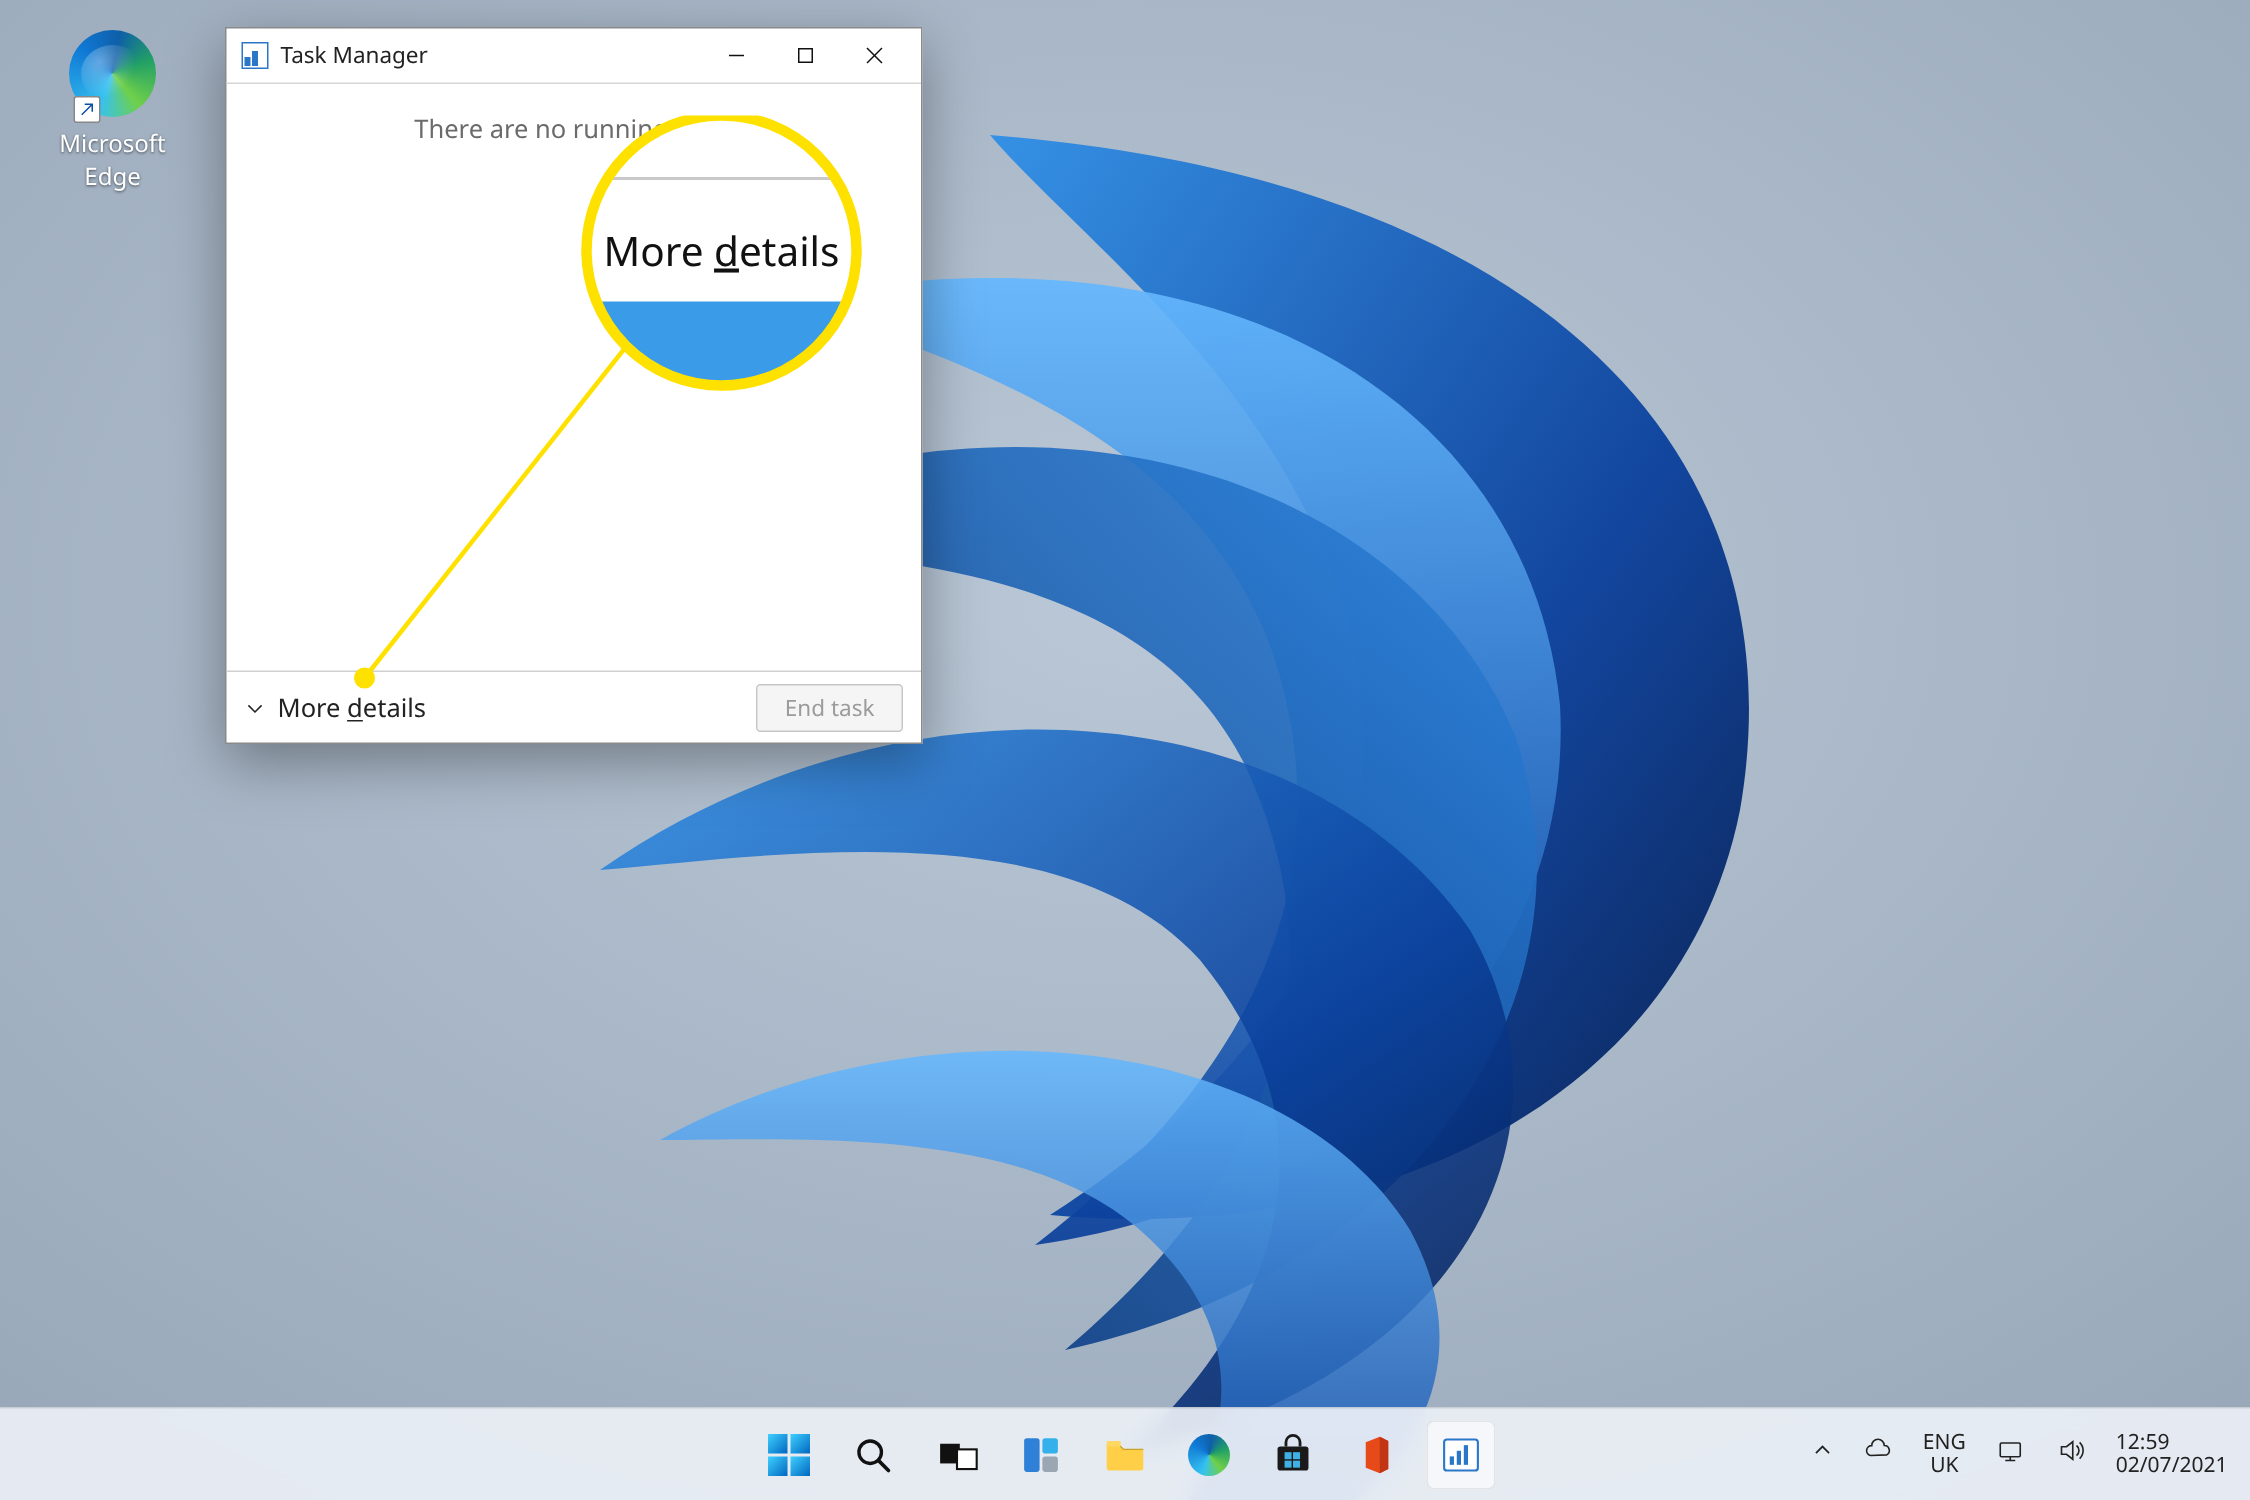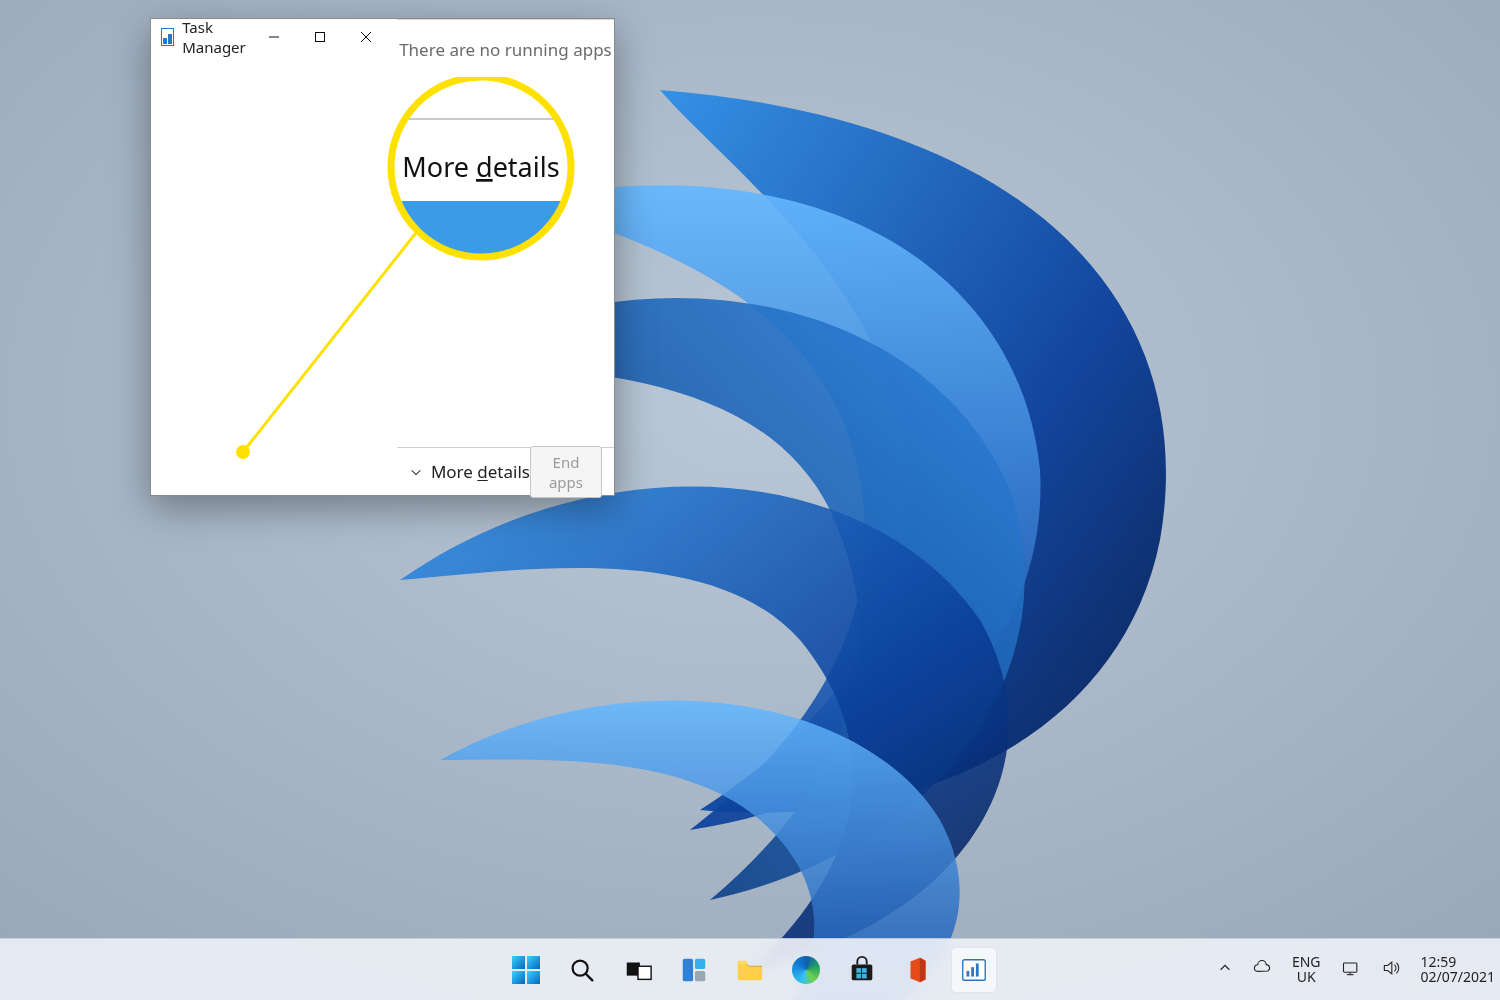"Task Manager" .window { flex-direction: row -> column }
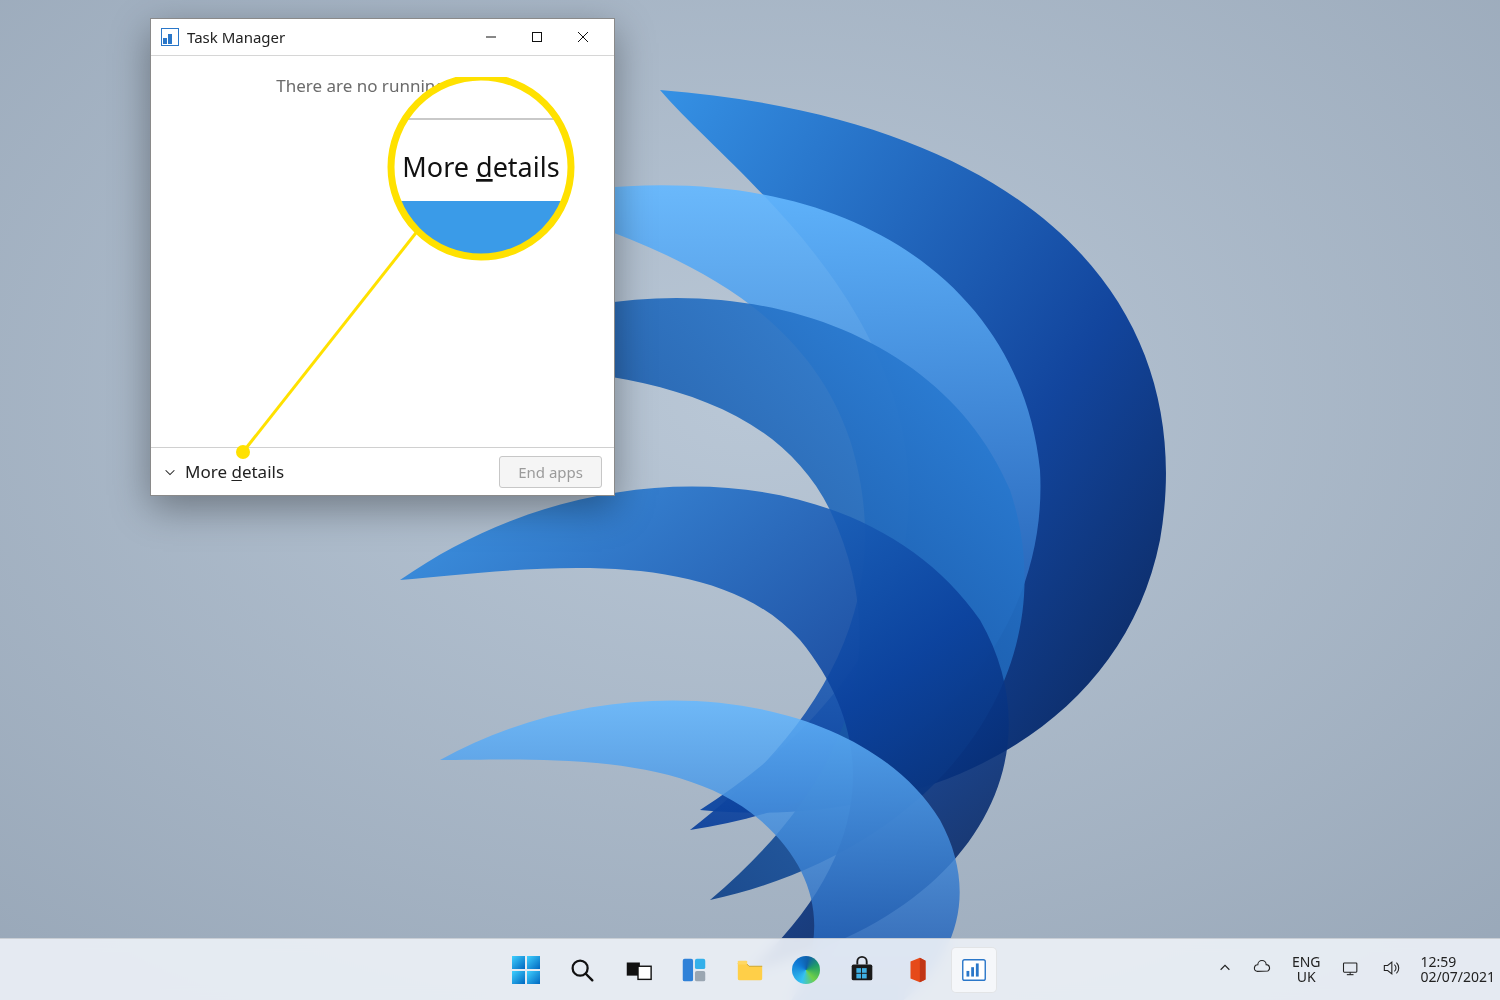"Microsoft" div.desktop-icon { html: none -> <div> <div> <span> <svg> <path></path> </svg> </span> </div> <div> <span>Microsoft</span><br> <span>Edge</span> </div> </div> }
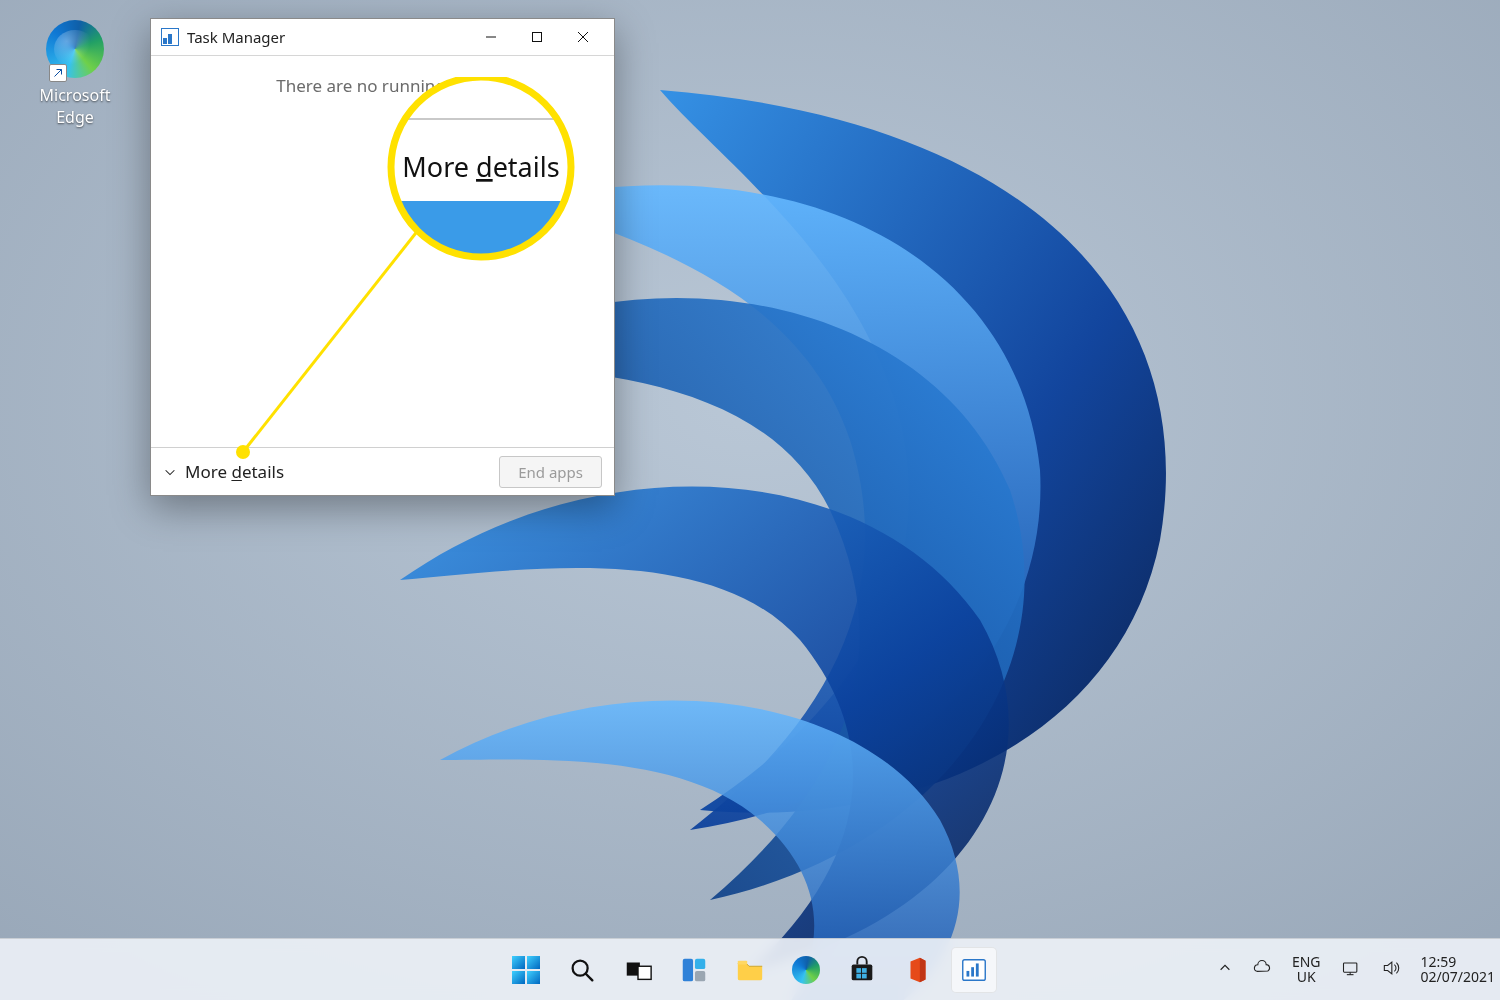"End apps" button.endtask { text: apps -> task }
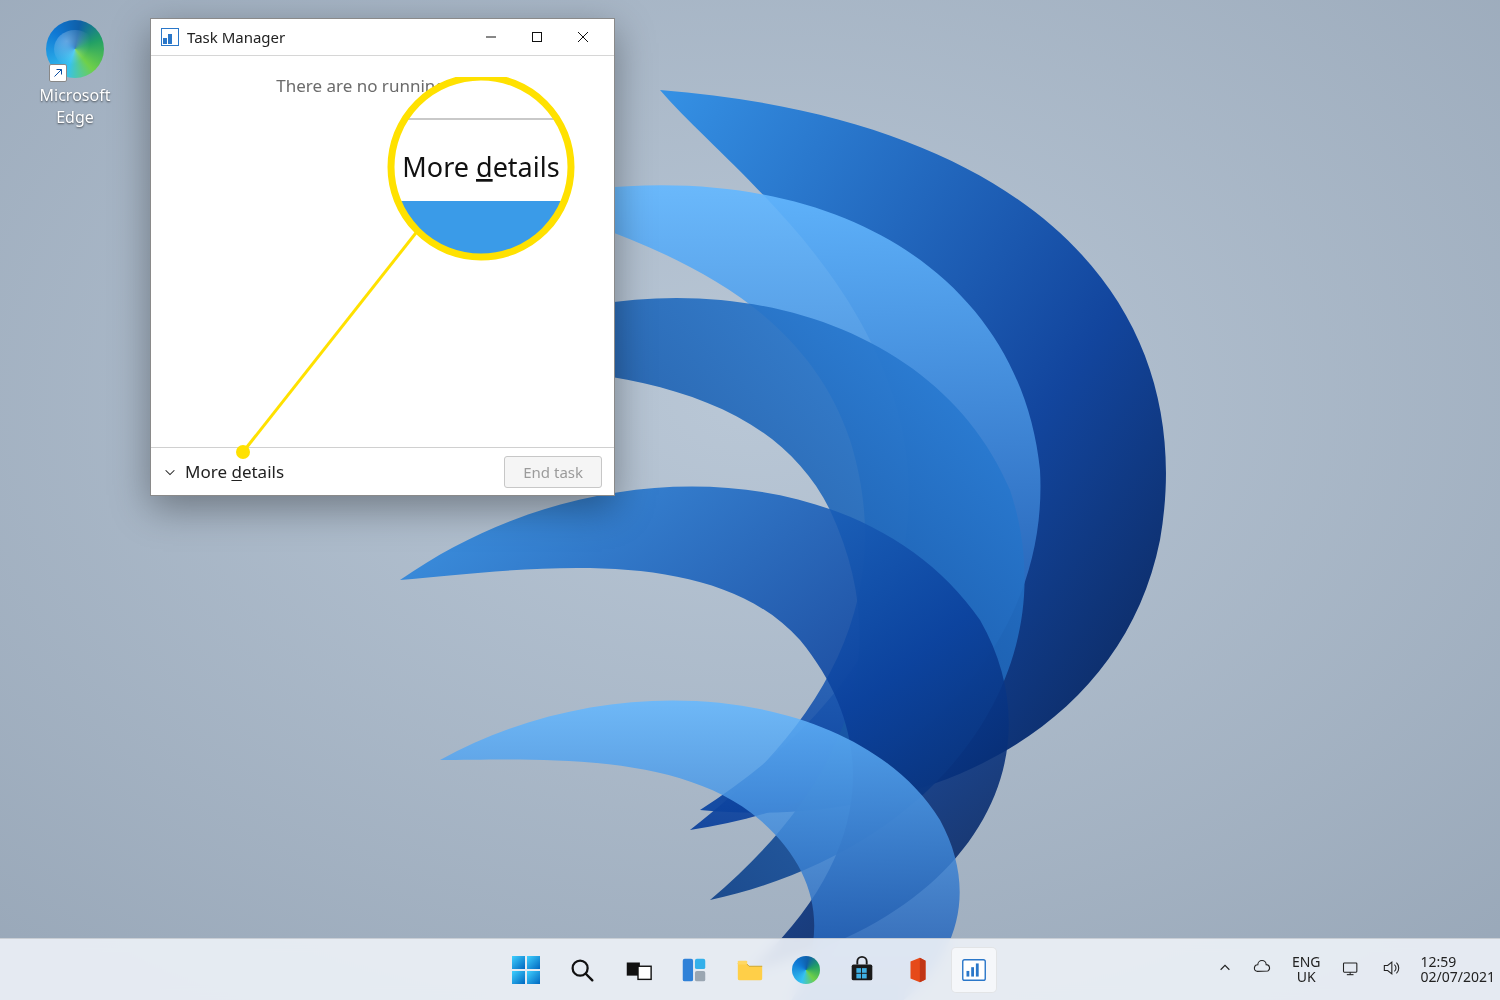"ENG" .tray { padding-right: 5px -> 15px }
